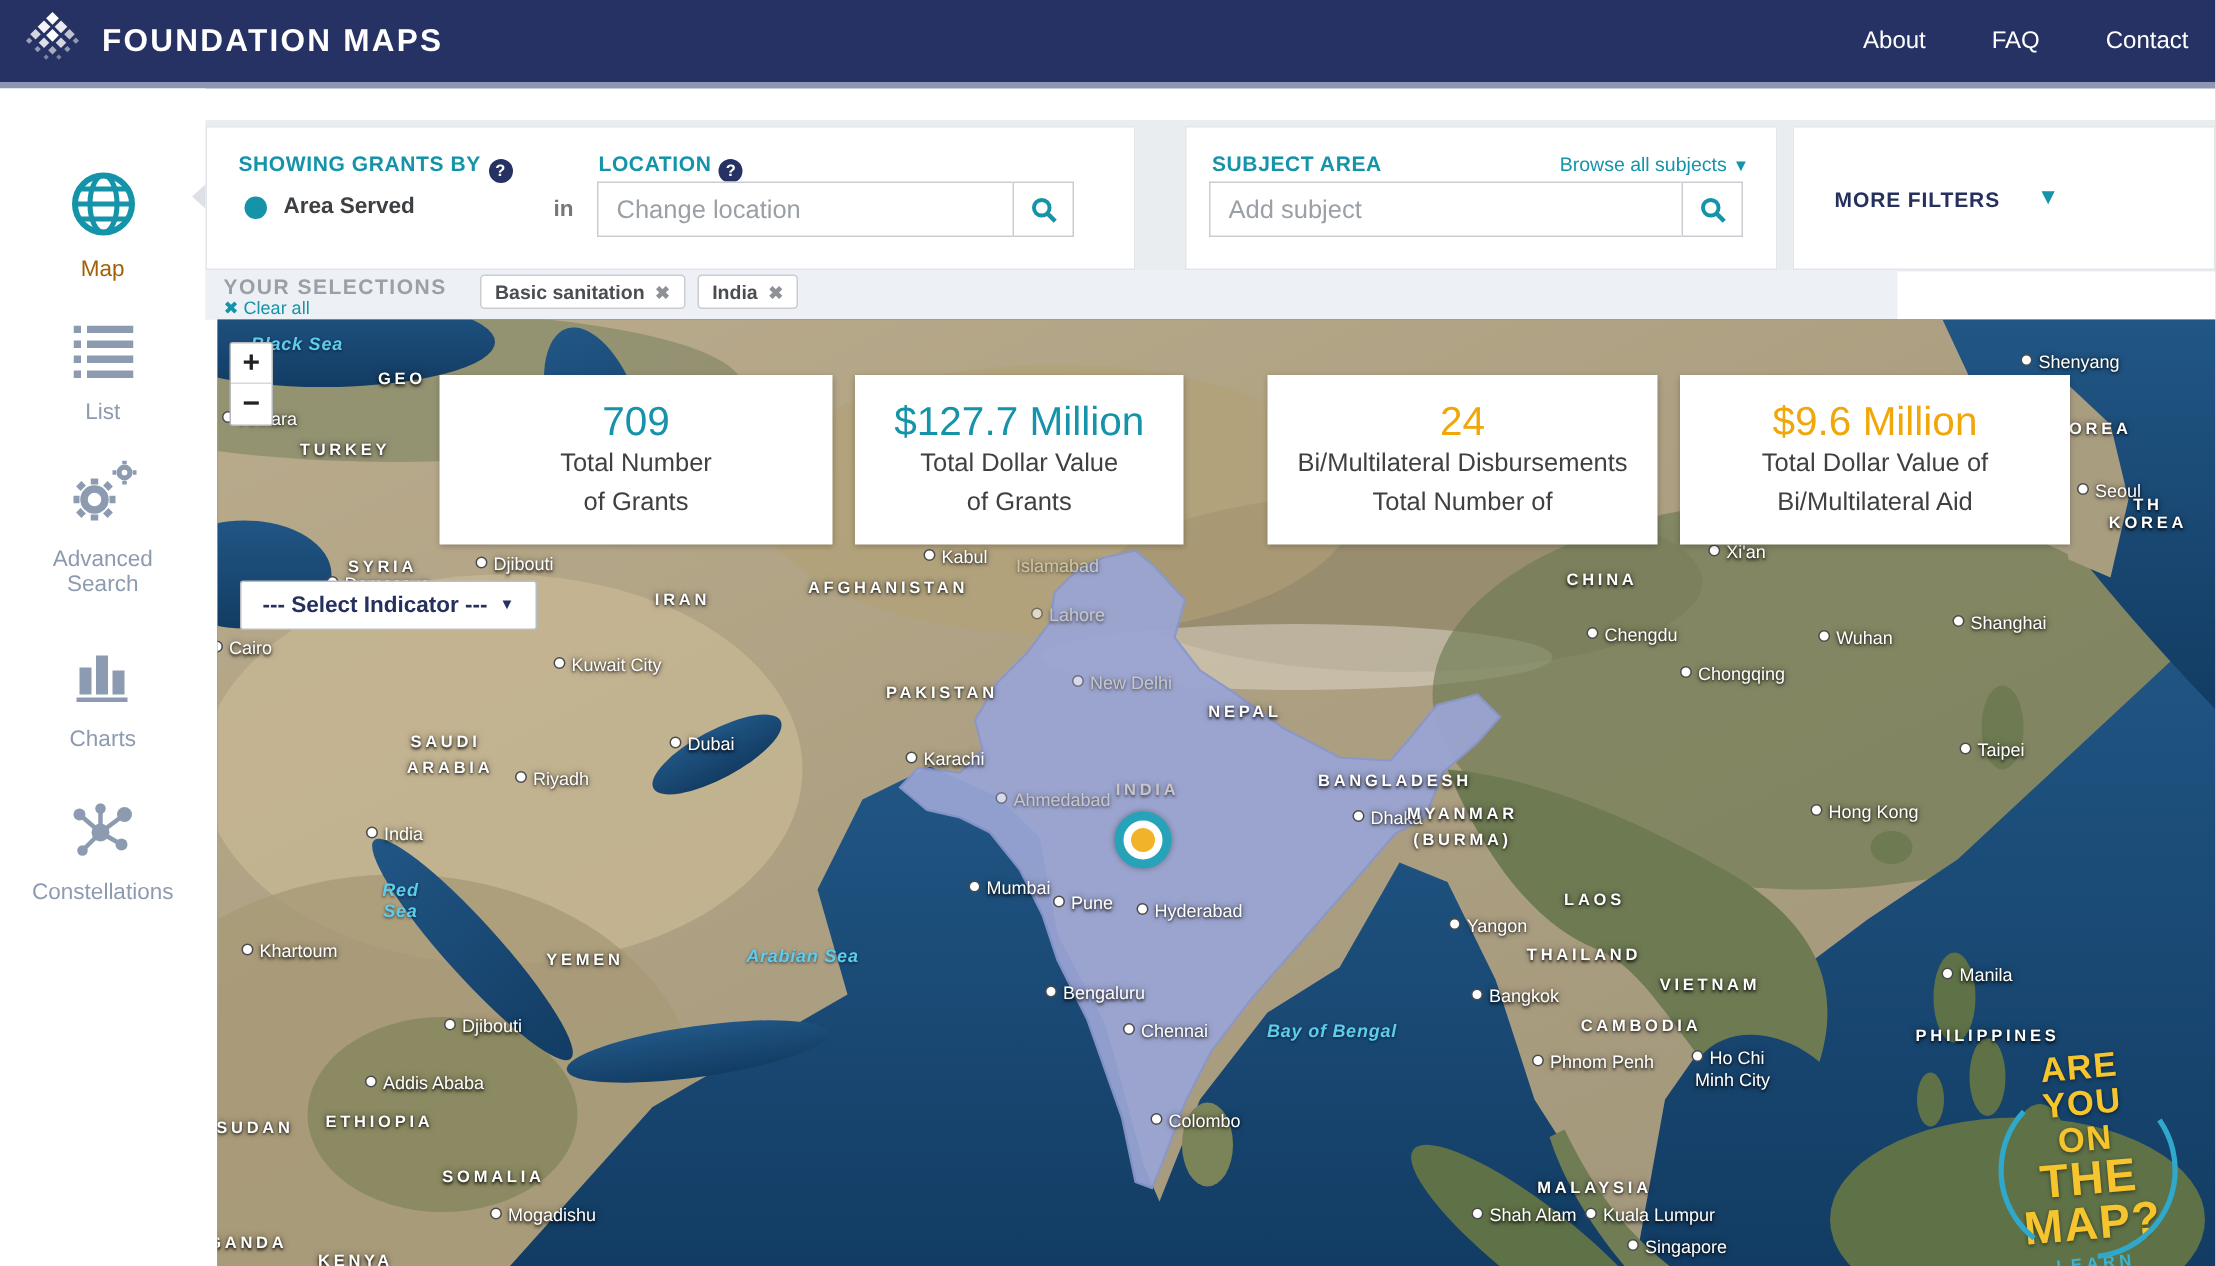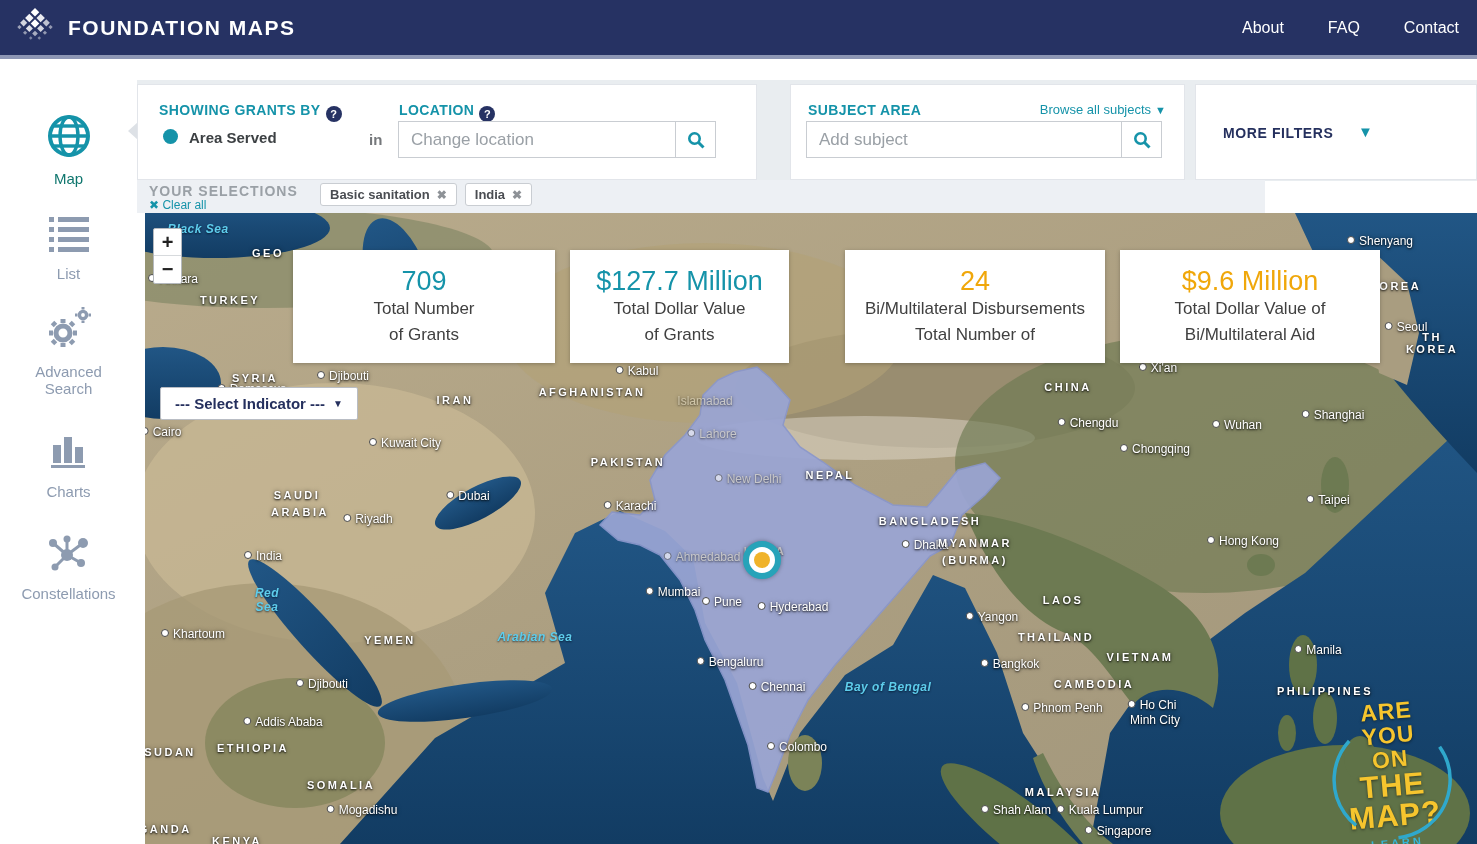"Area Served" .radio-row { align-items: flex-start -> flex-end }
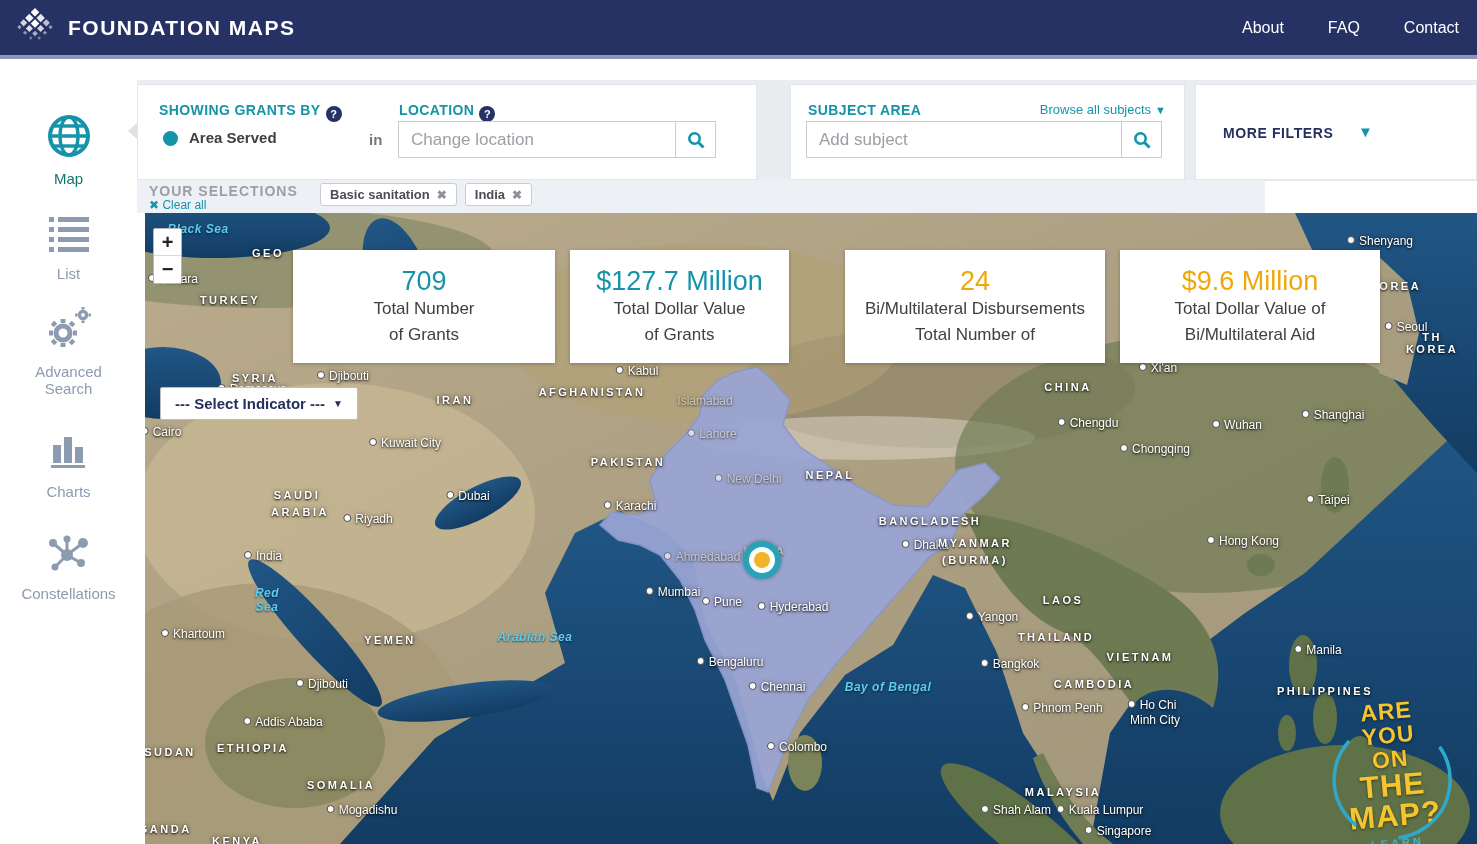"Map" .side-item.active .lbl { color: #0f766e -> #a16207 }
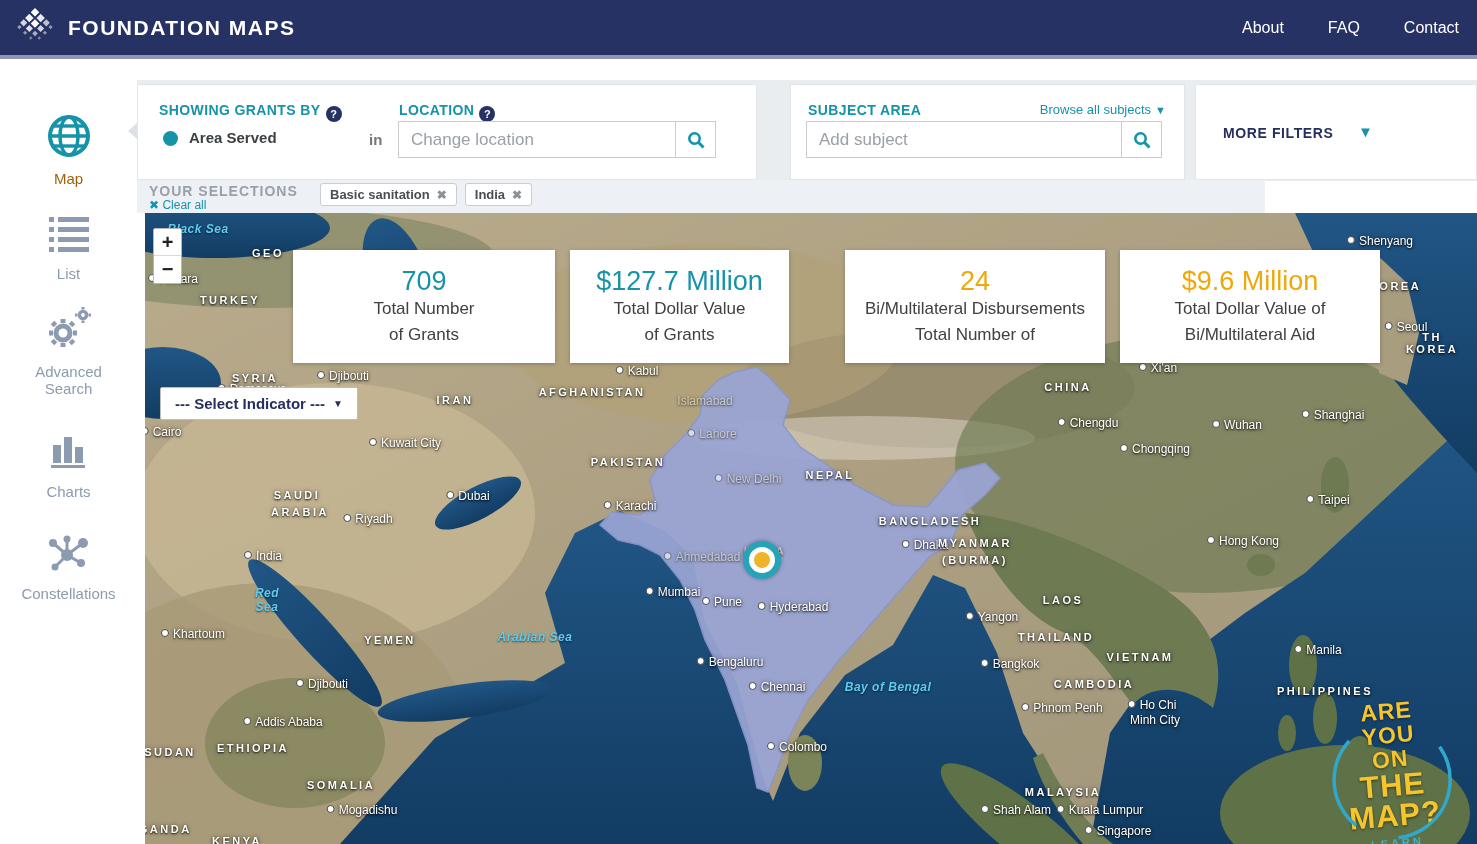"Islamabad" .map-label.dim { margin-top: 24px -> none }
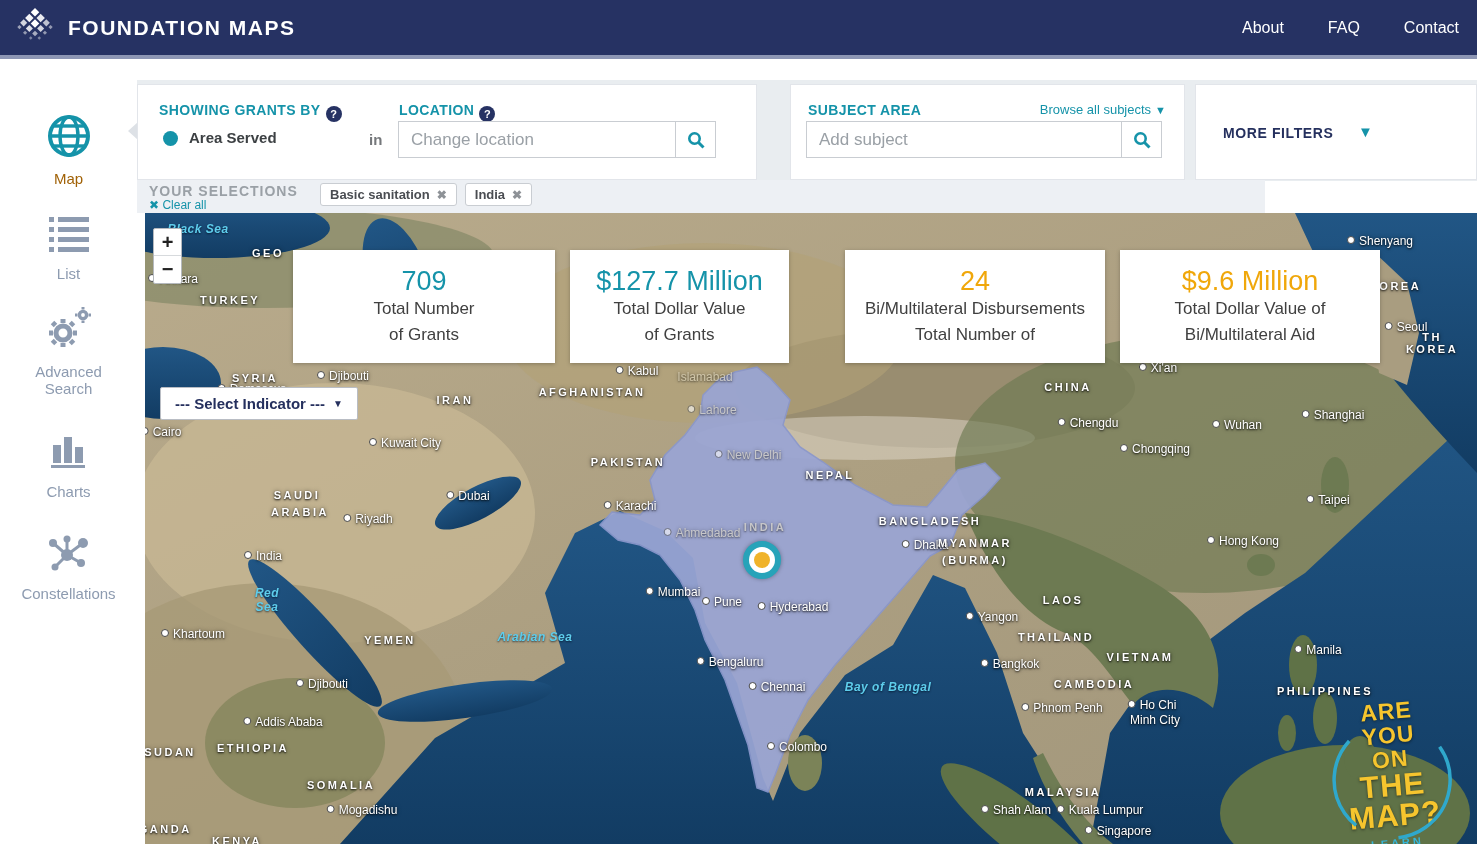"SOMALIA" span.map-label { left: 196px -> 184px }
